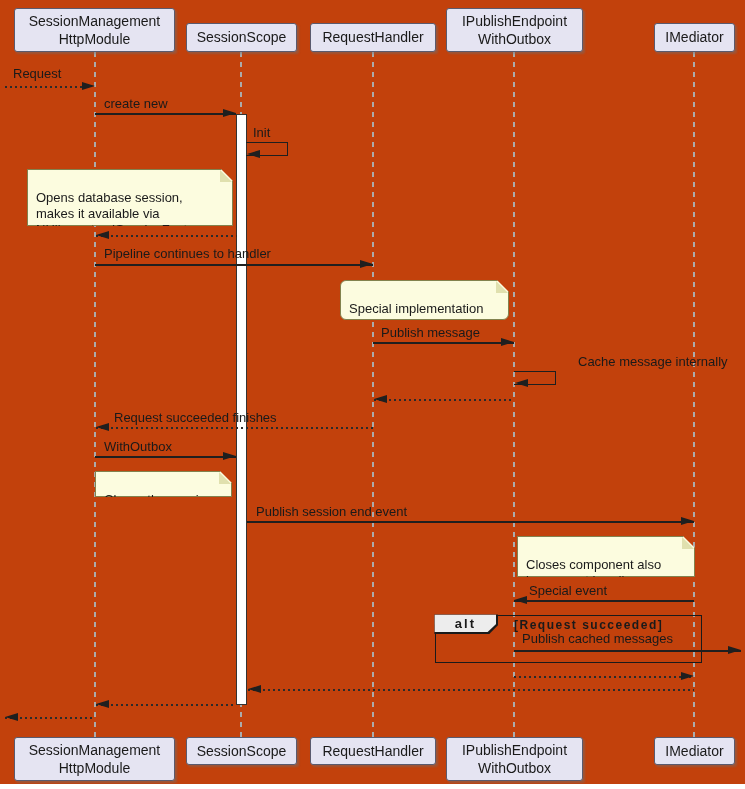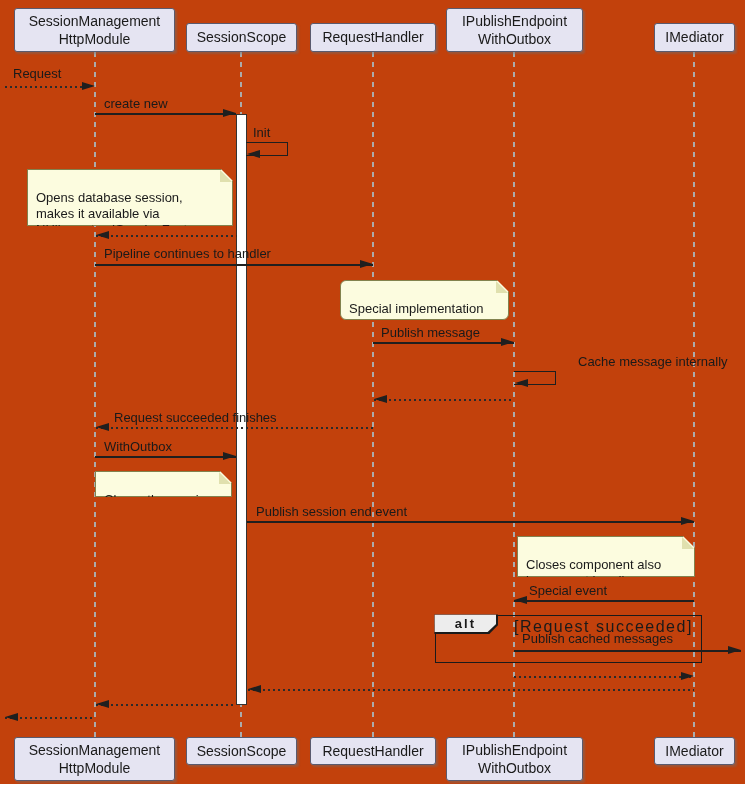"[Request succeeded]" .guard { font-size: 16px -> 12px; font-weight: normal -> bold }
